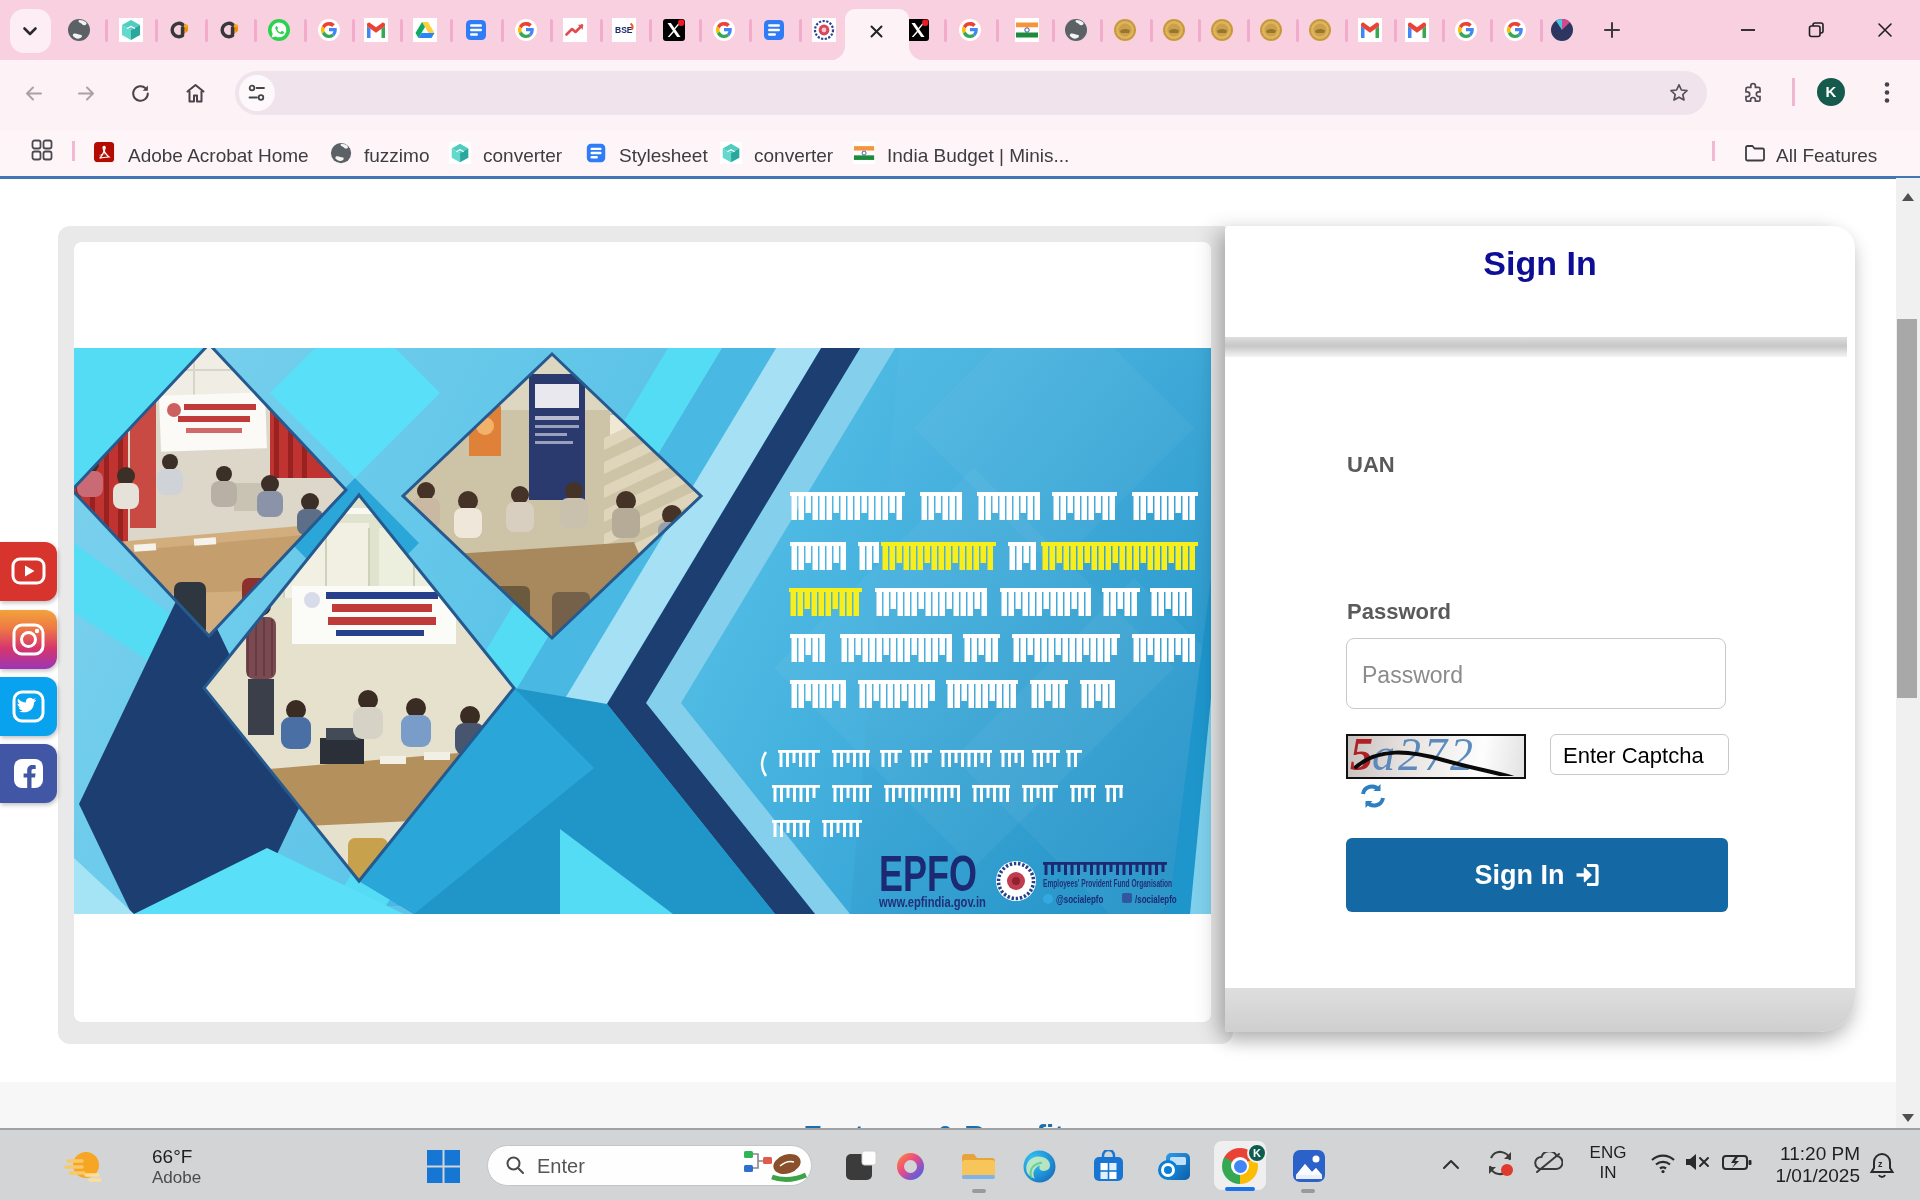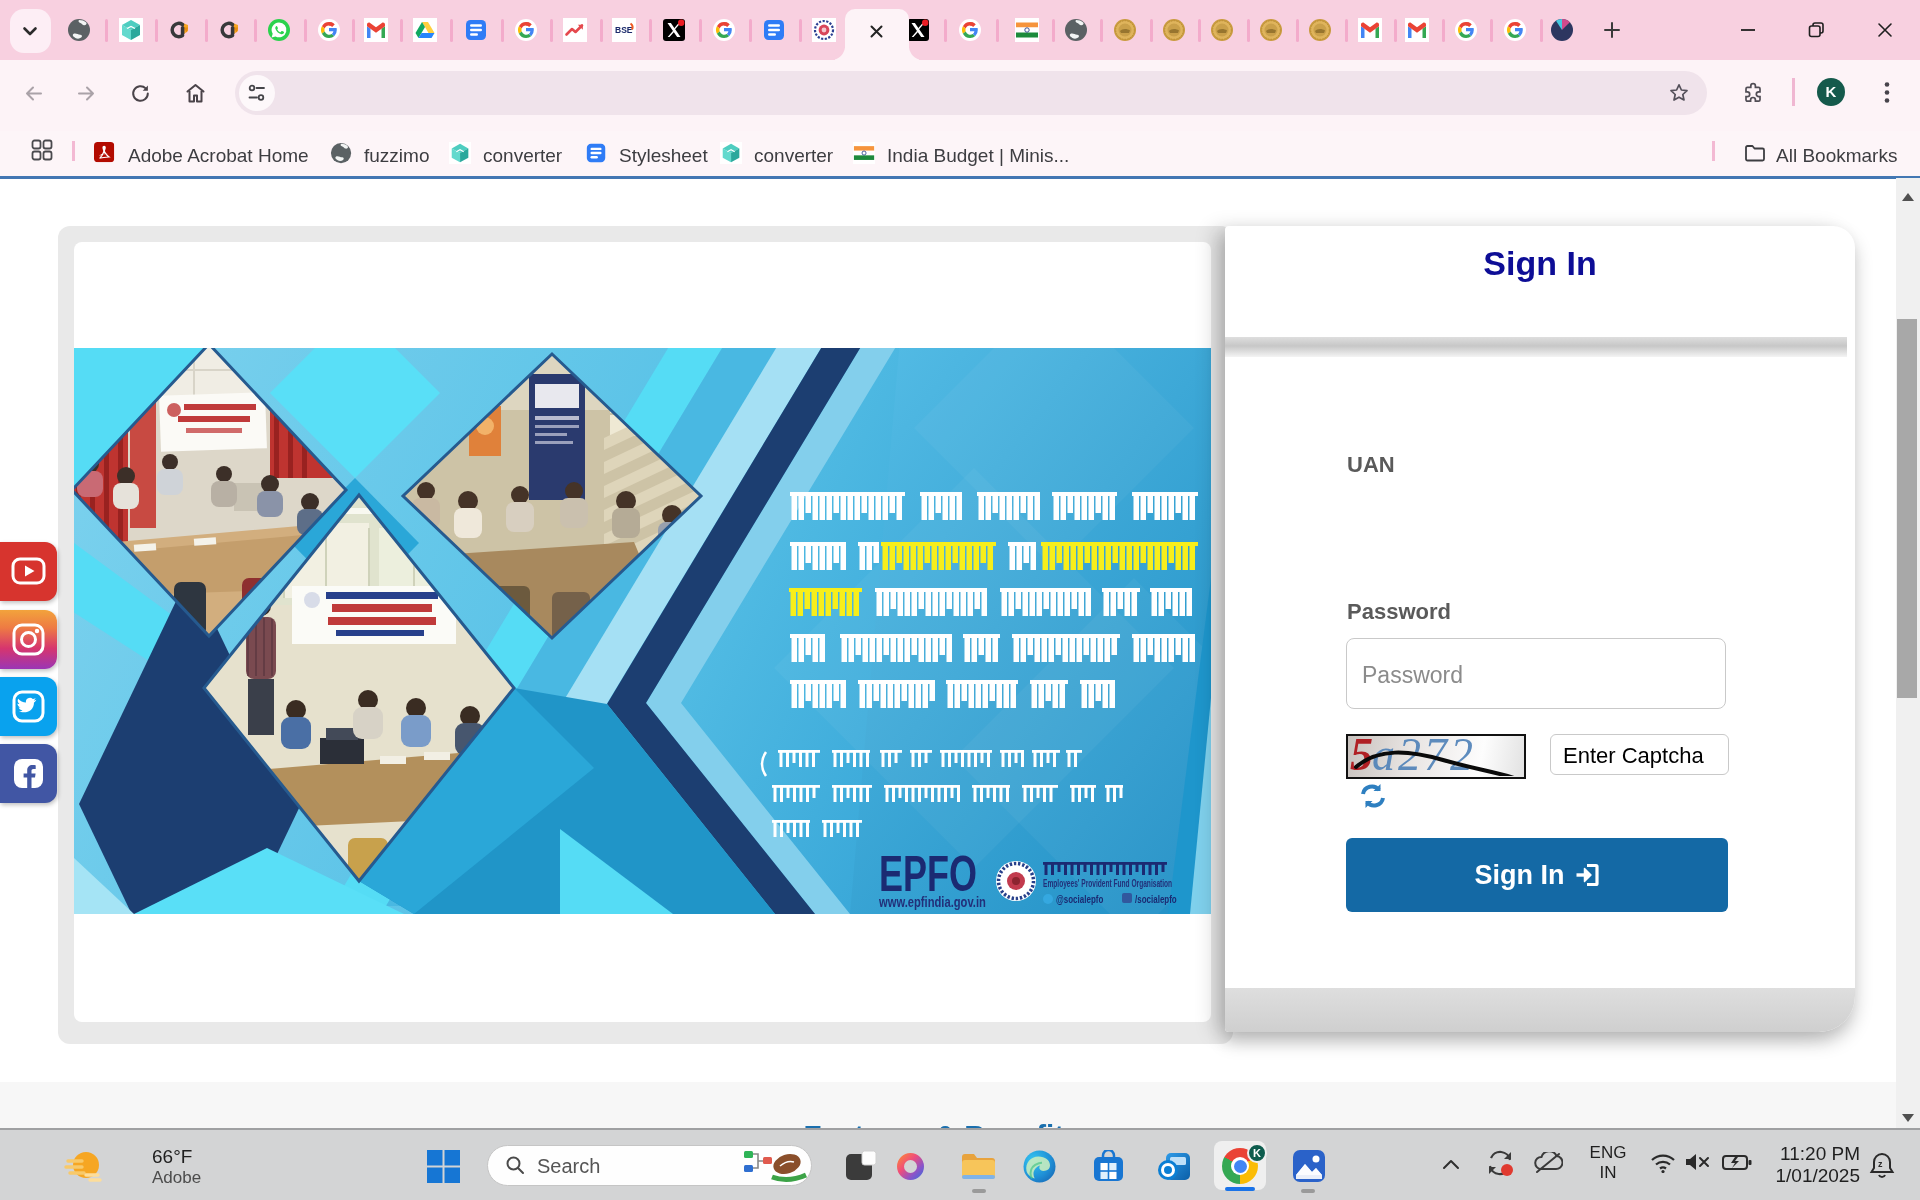"All Bookmarks" div { text: Bookmarks -> Features }
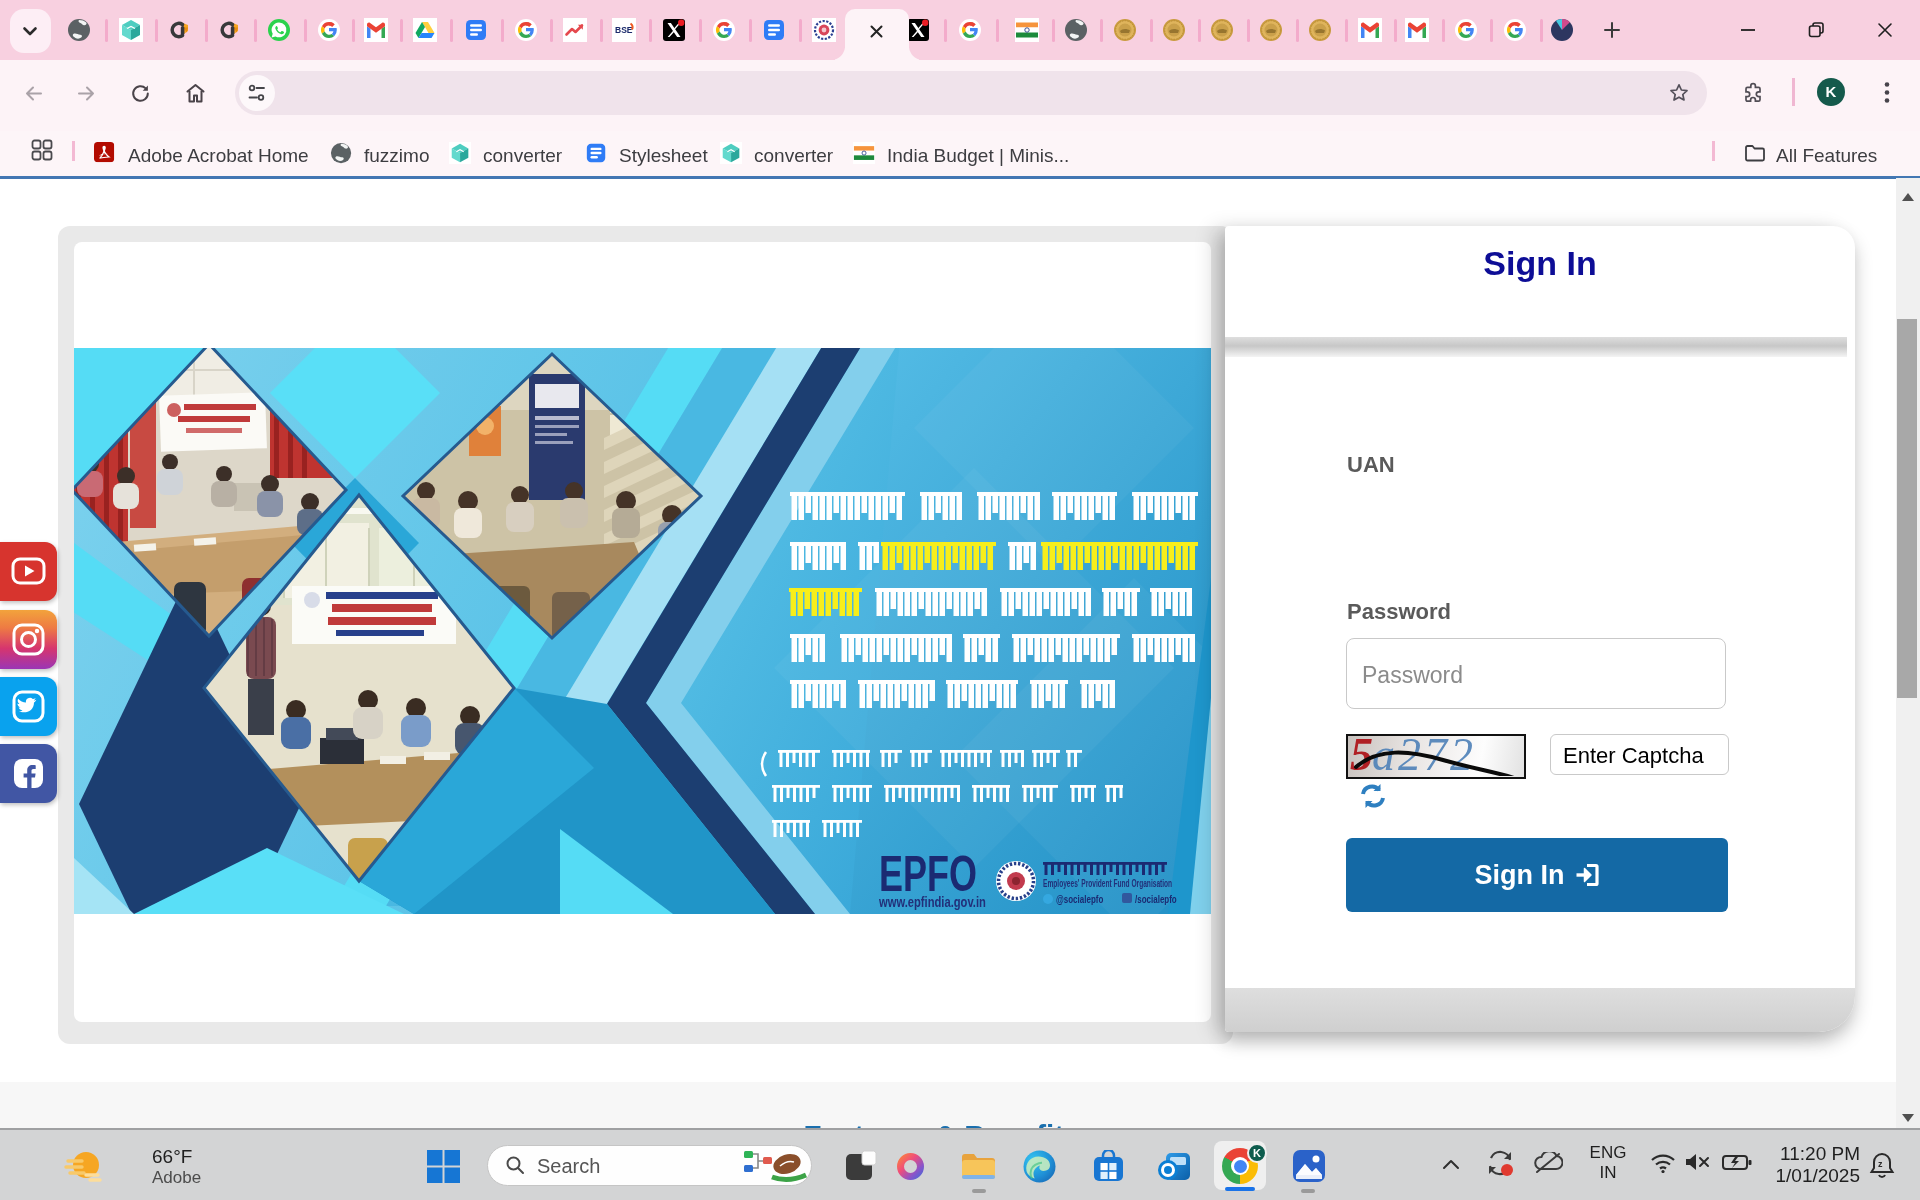"Search" div { text: Search -> Enter }
